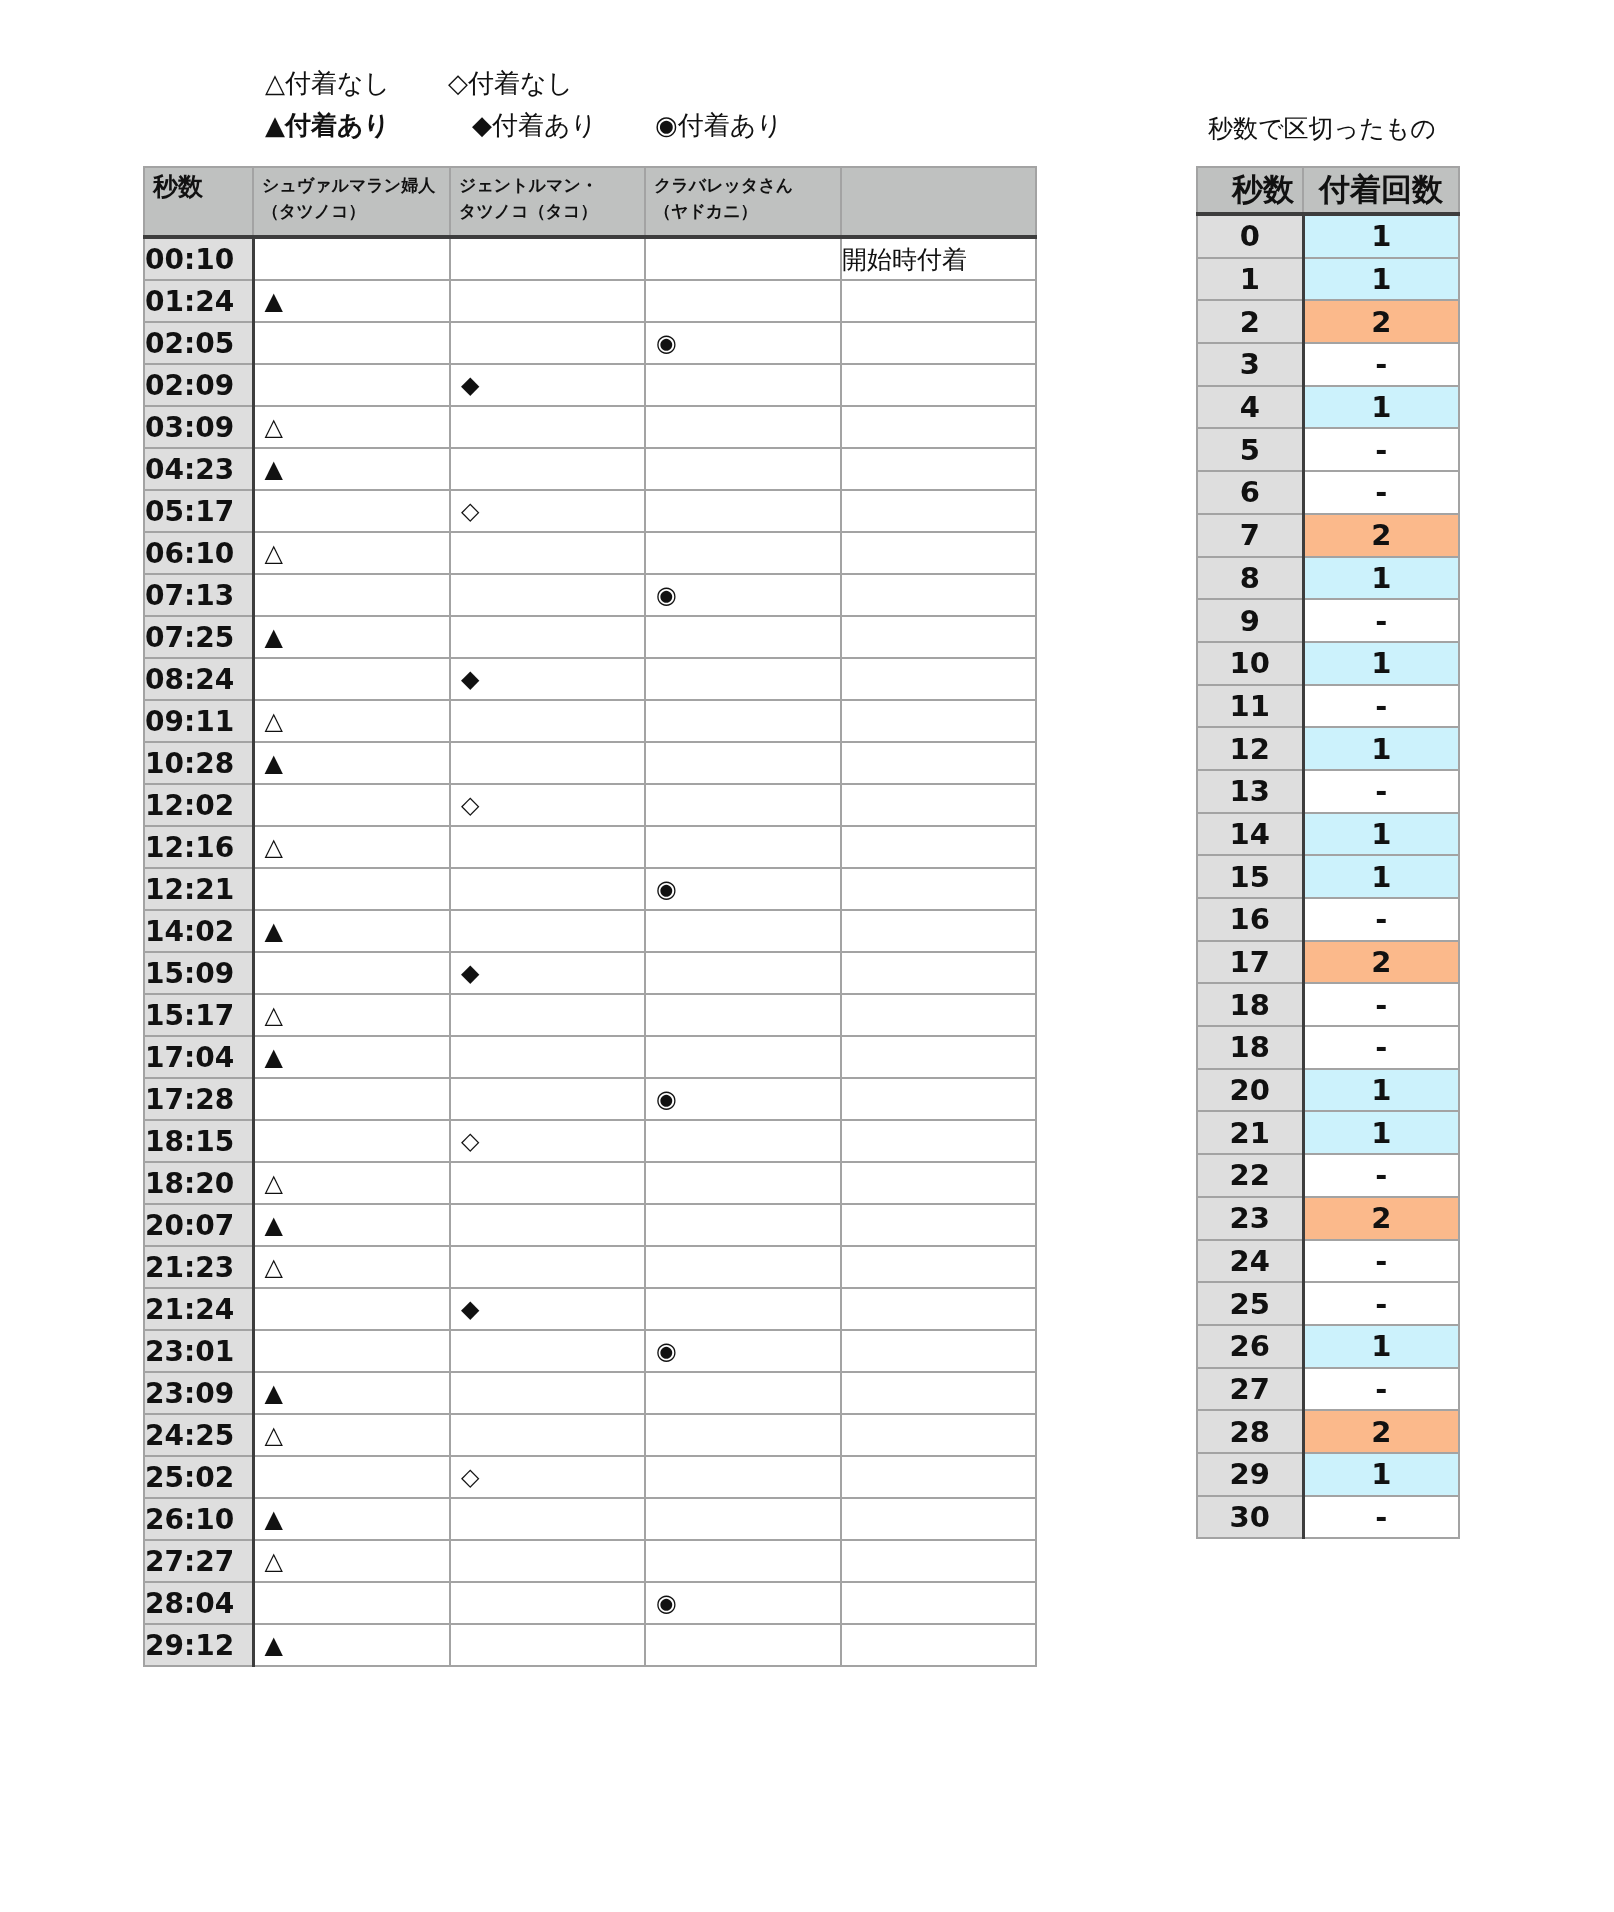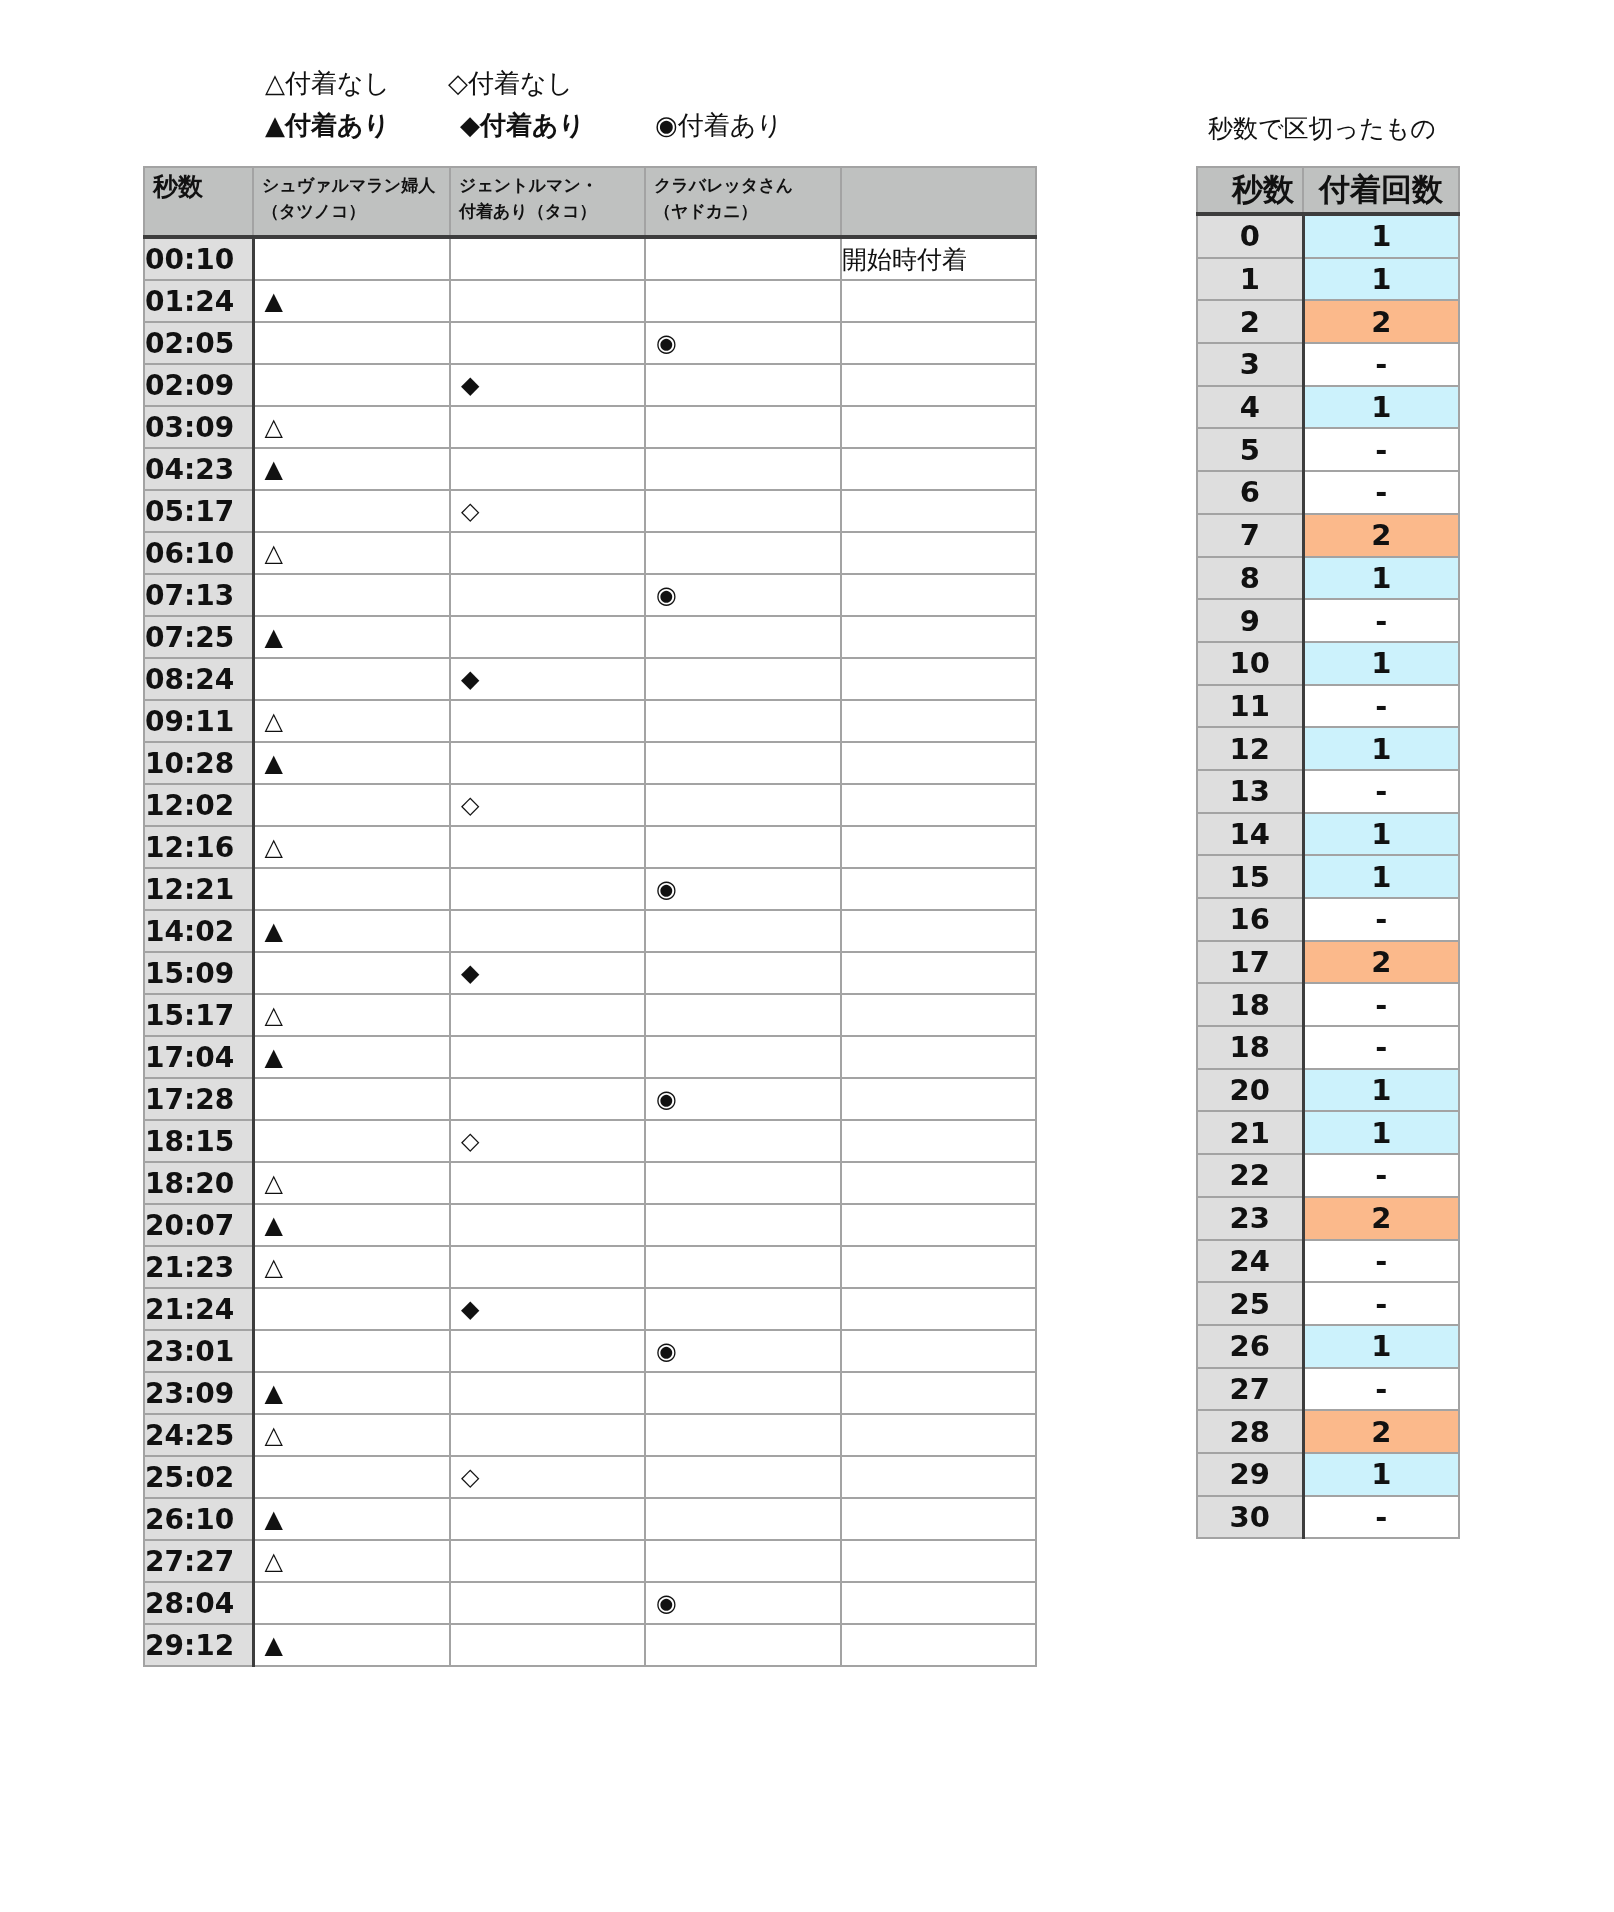"◆付着あり" span.legend-item { font-weight: bold -> none; left: 460px -> 472px }
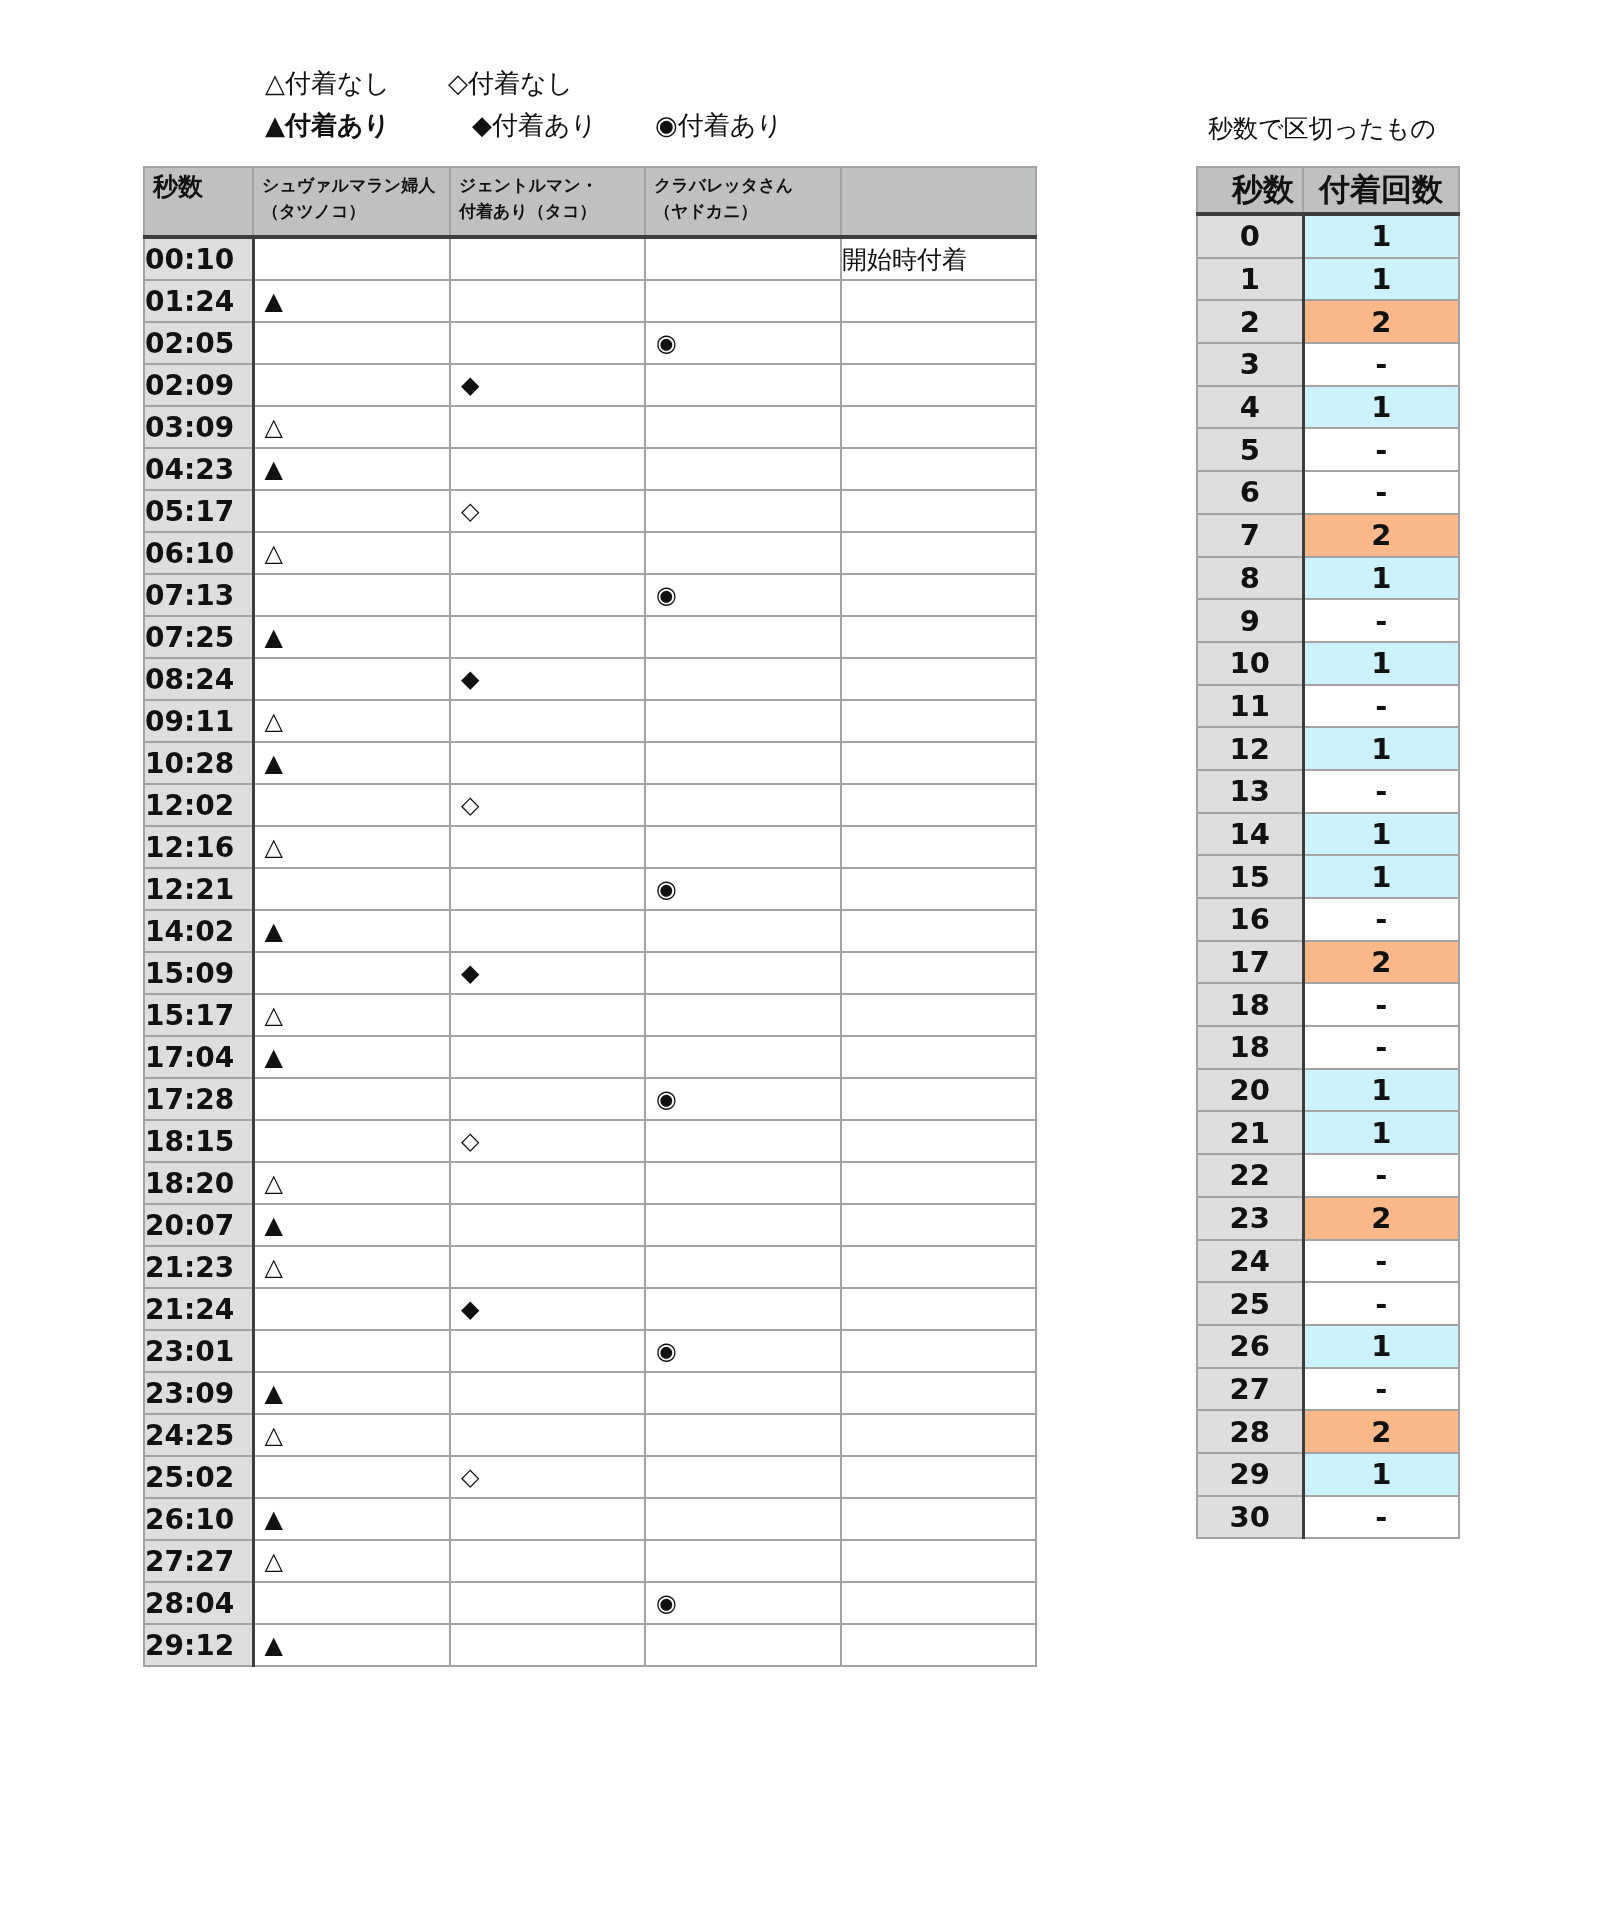"付着あり（タコ）" div { text: 付着あり -> タツノコ }
